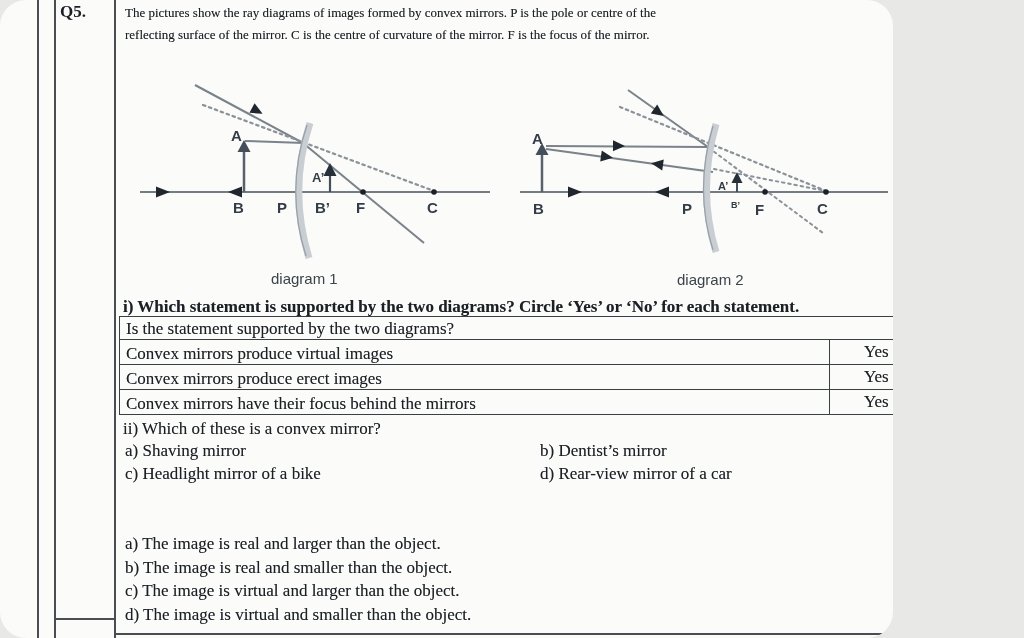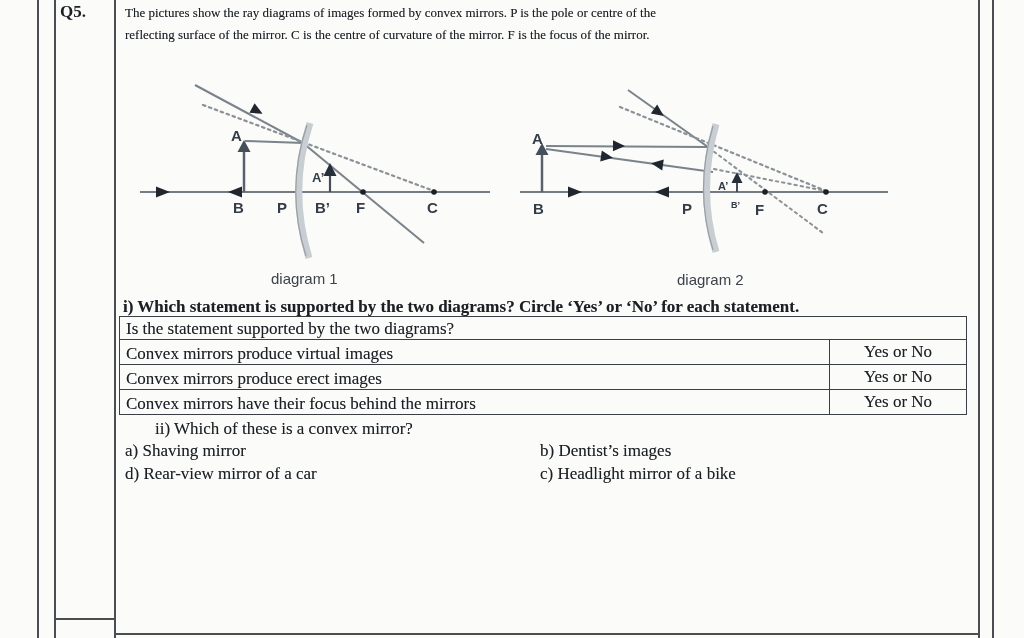"Q5." .page { border-radius: none -> 26px; width: 1024px -> 893px }
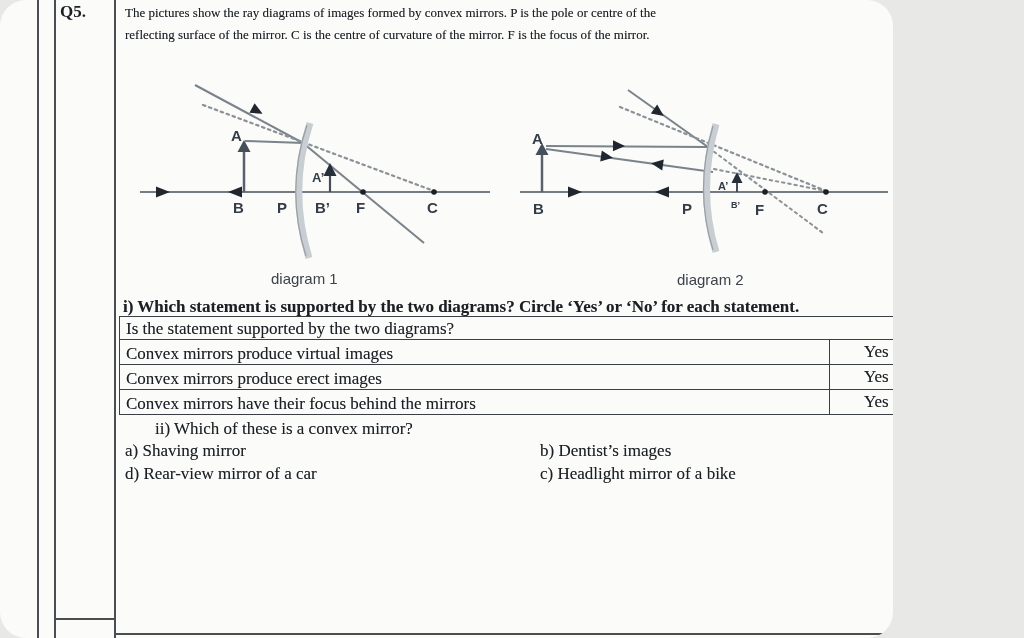"ii) Which of these is" div.prompt { margin-left: 32px -> none }
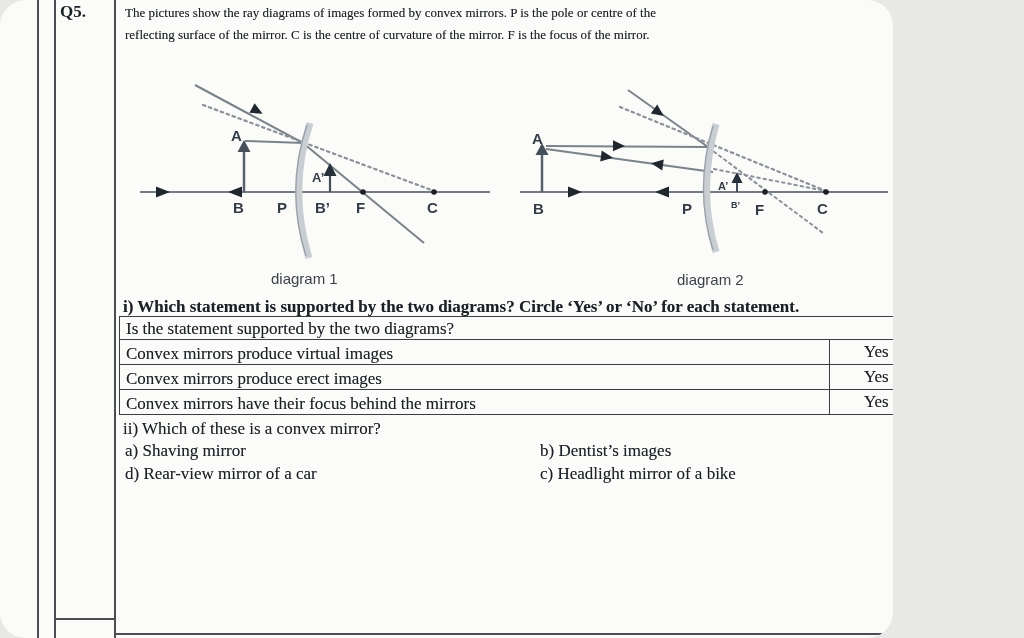"b) Dentist’s images" div { text: images -> mirror }
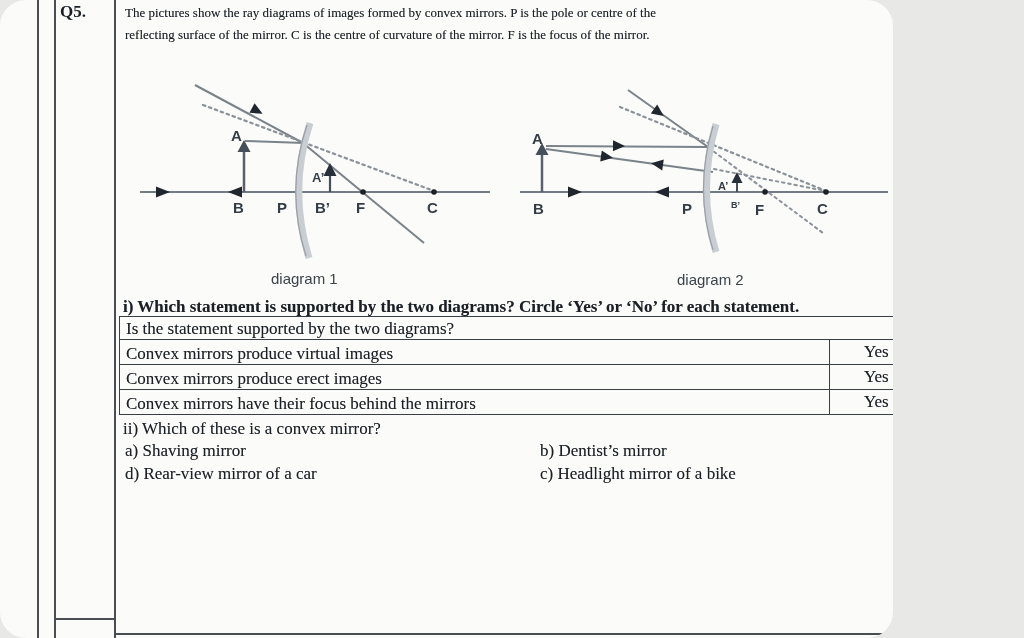"d) Rear-view mirror of a" div { order: before "c) Headlight mirror of a" -> after "c) Headlight mirror of a" }
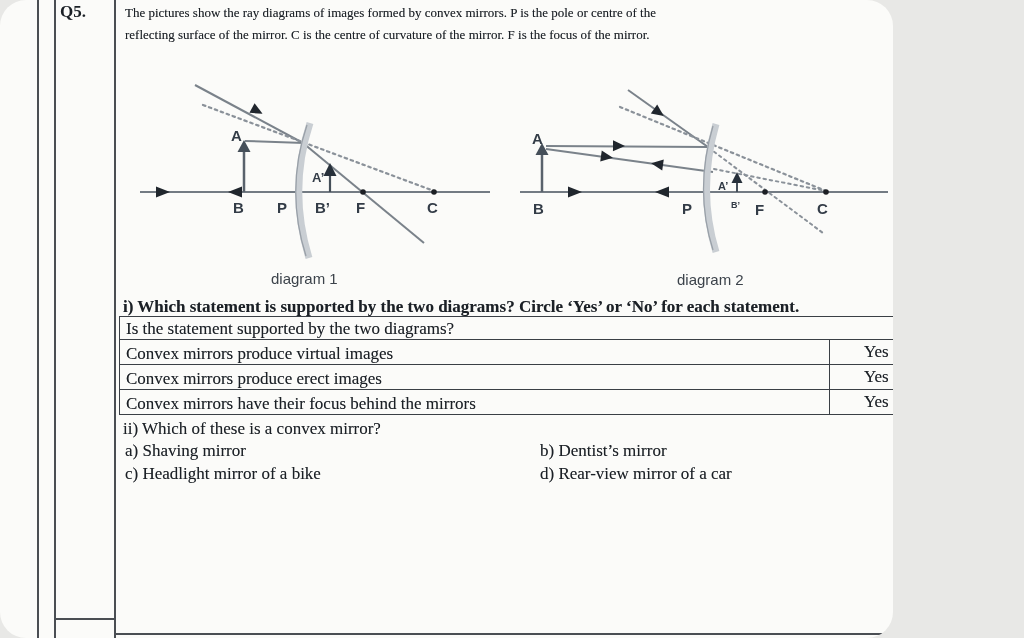"a) The image is real" div.opt-list { html: none -> <div> <div>a) The image is real and larger than the object.</div> <div>b) The image is real and smaller than the object.</div> <div>c) The image is virtual and larger than the object.</div> <div>d) The image is virtual and smaller than the object.</div> </div> }
